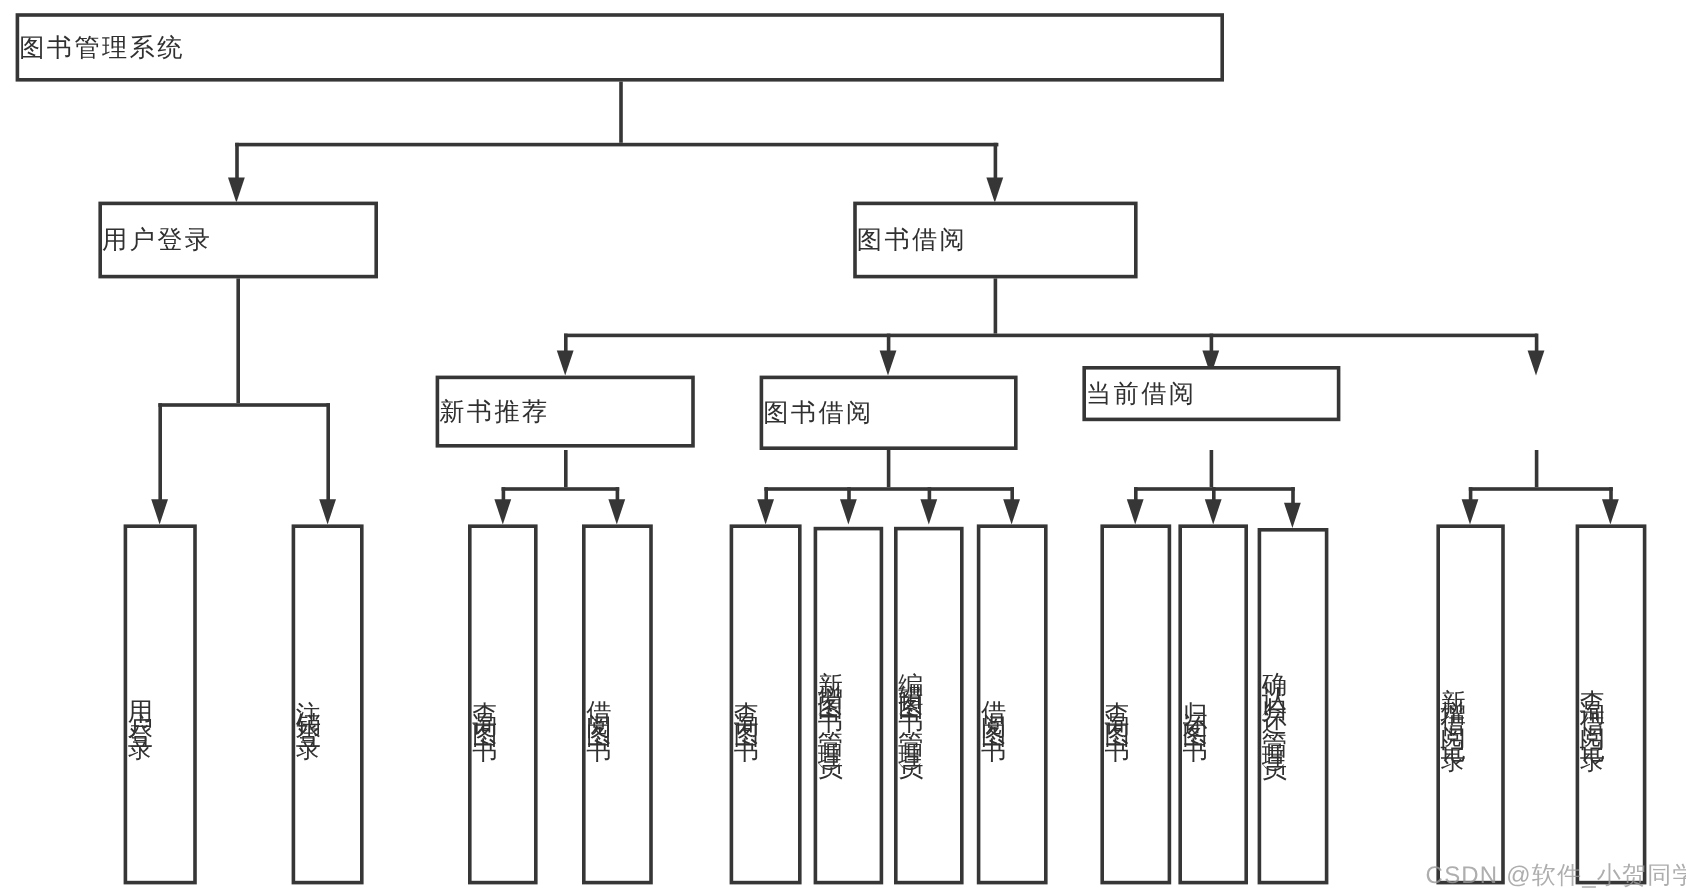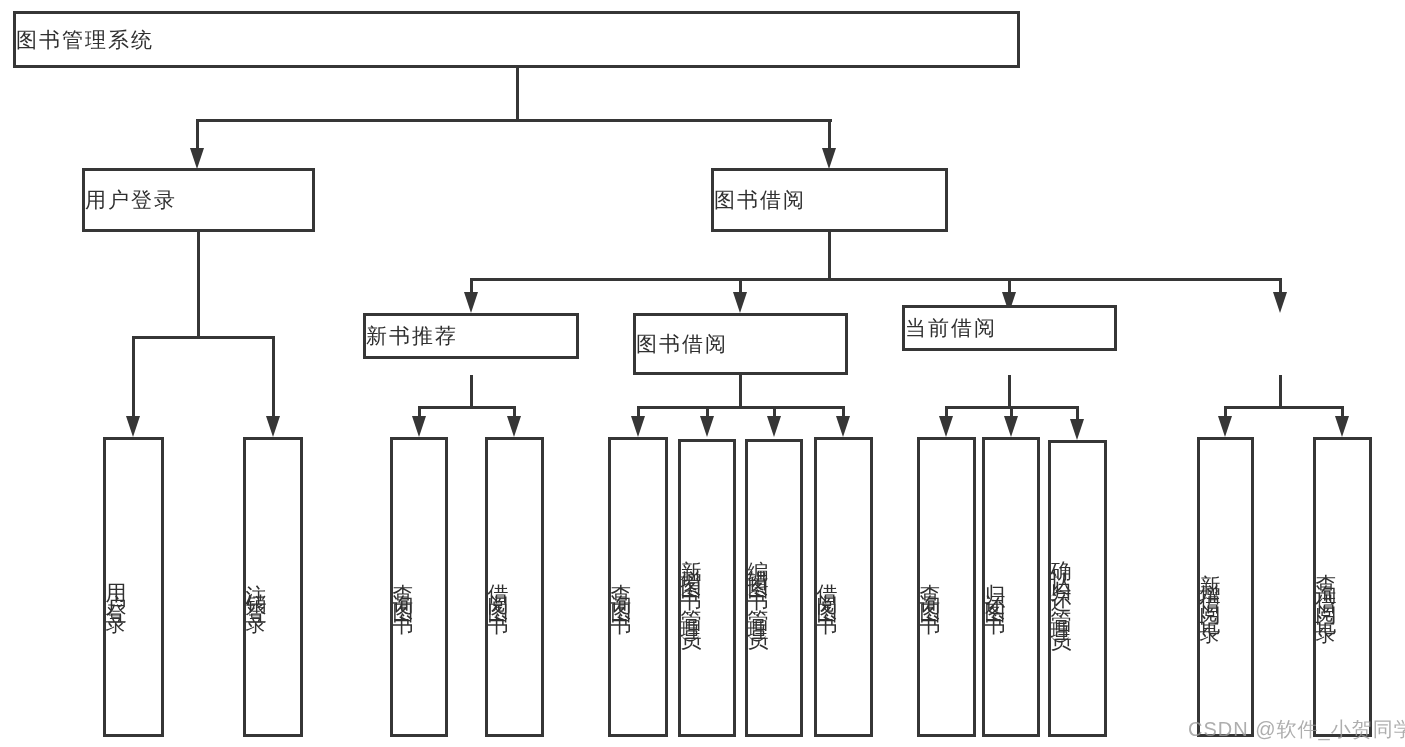"新书推荐" div.box { height: 46px -> 60px }
